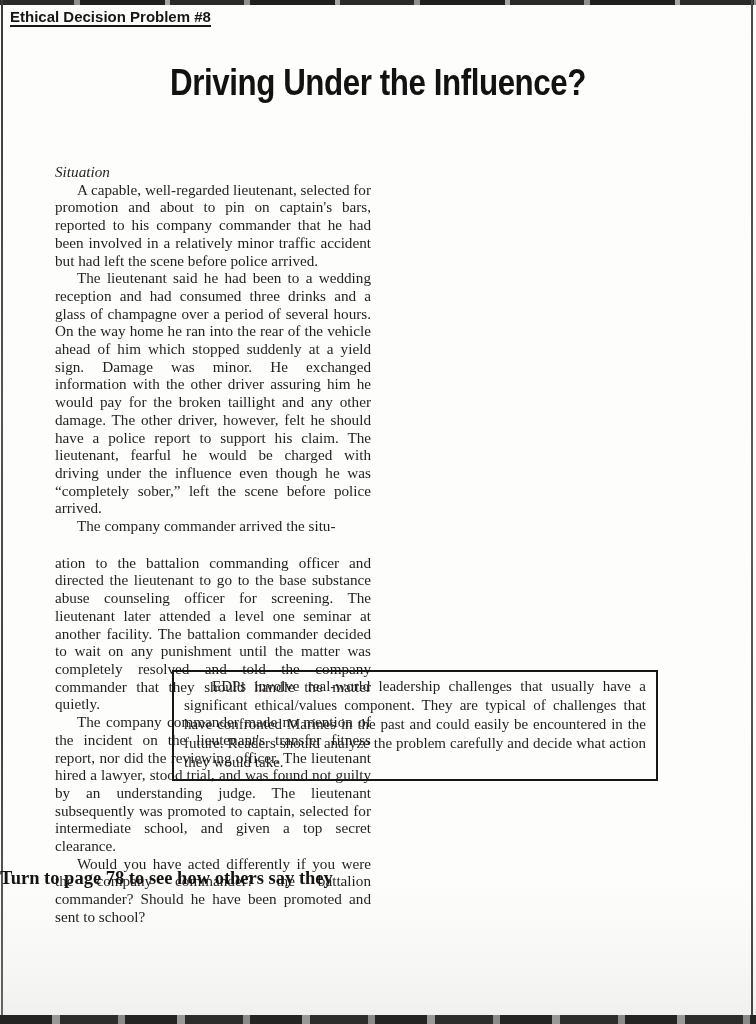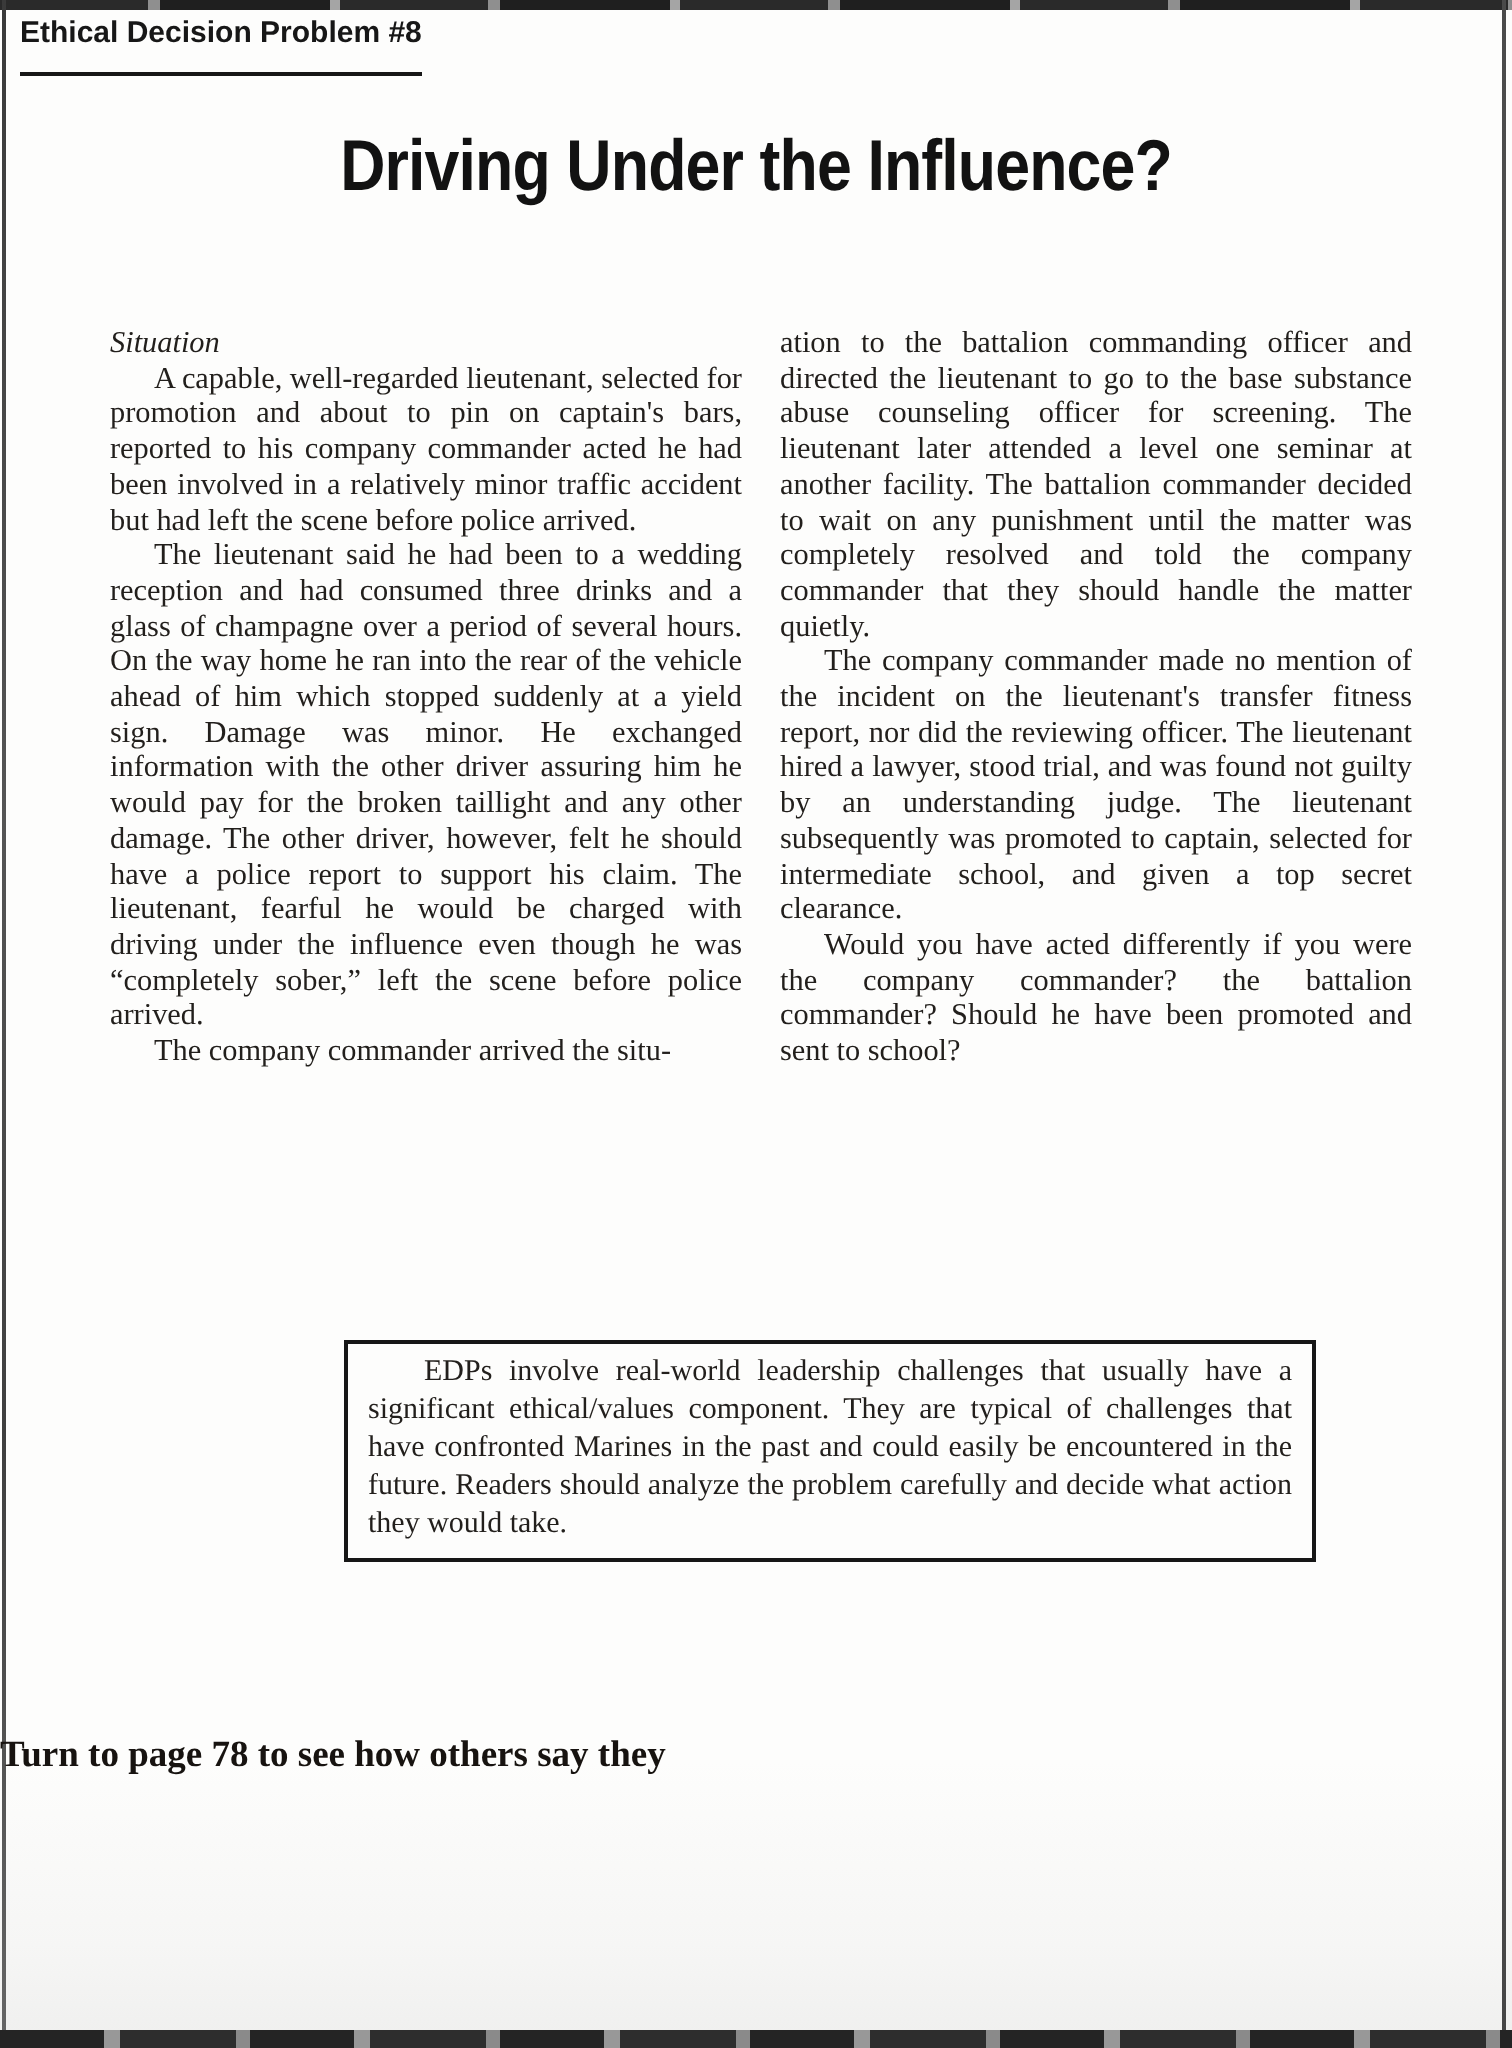"Ethical Decision Problem #8" .header .underline { padding-bottom: 11px -> 0px }
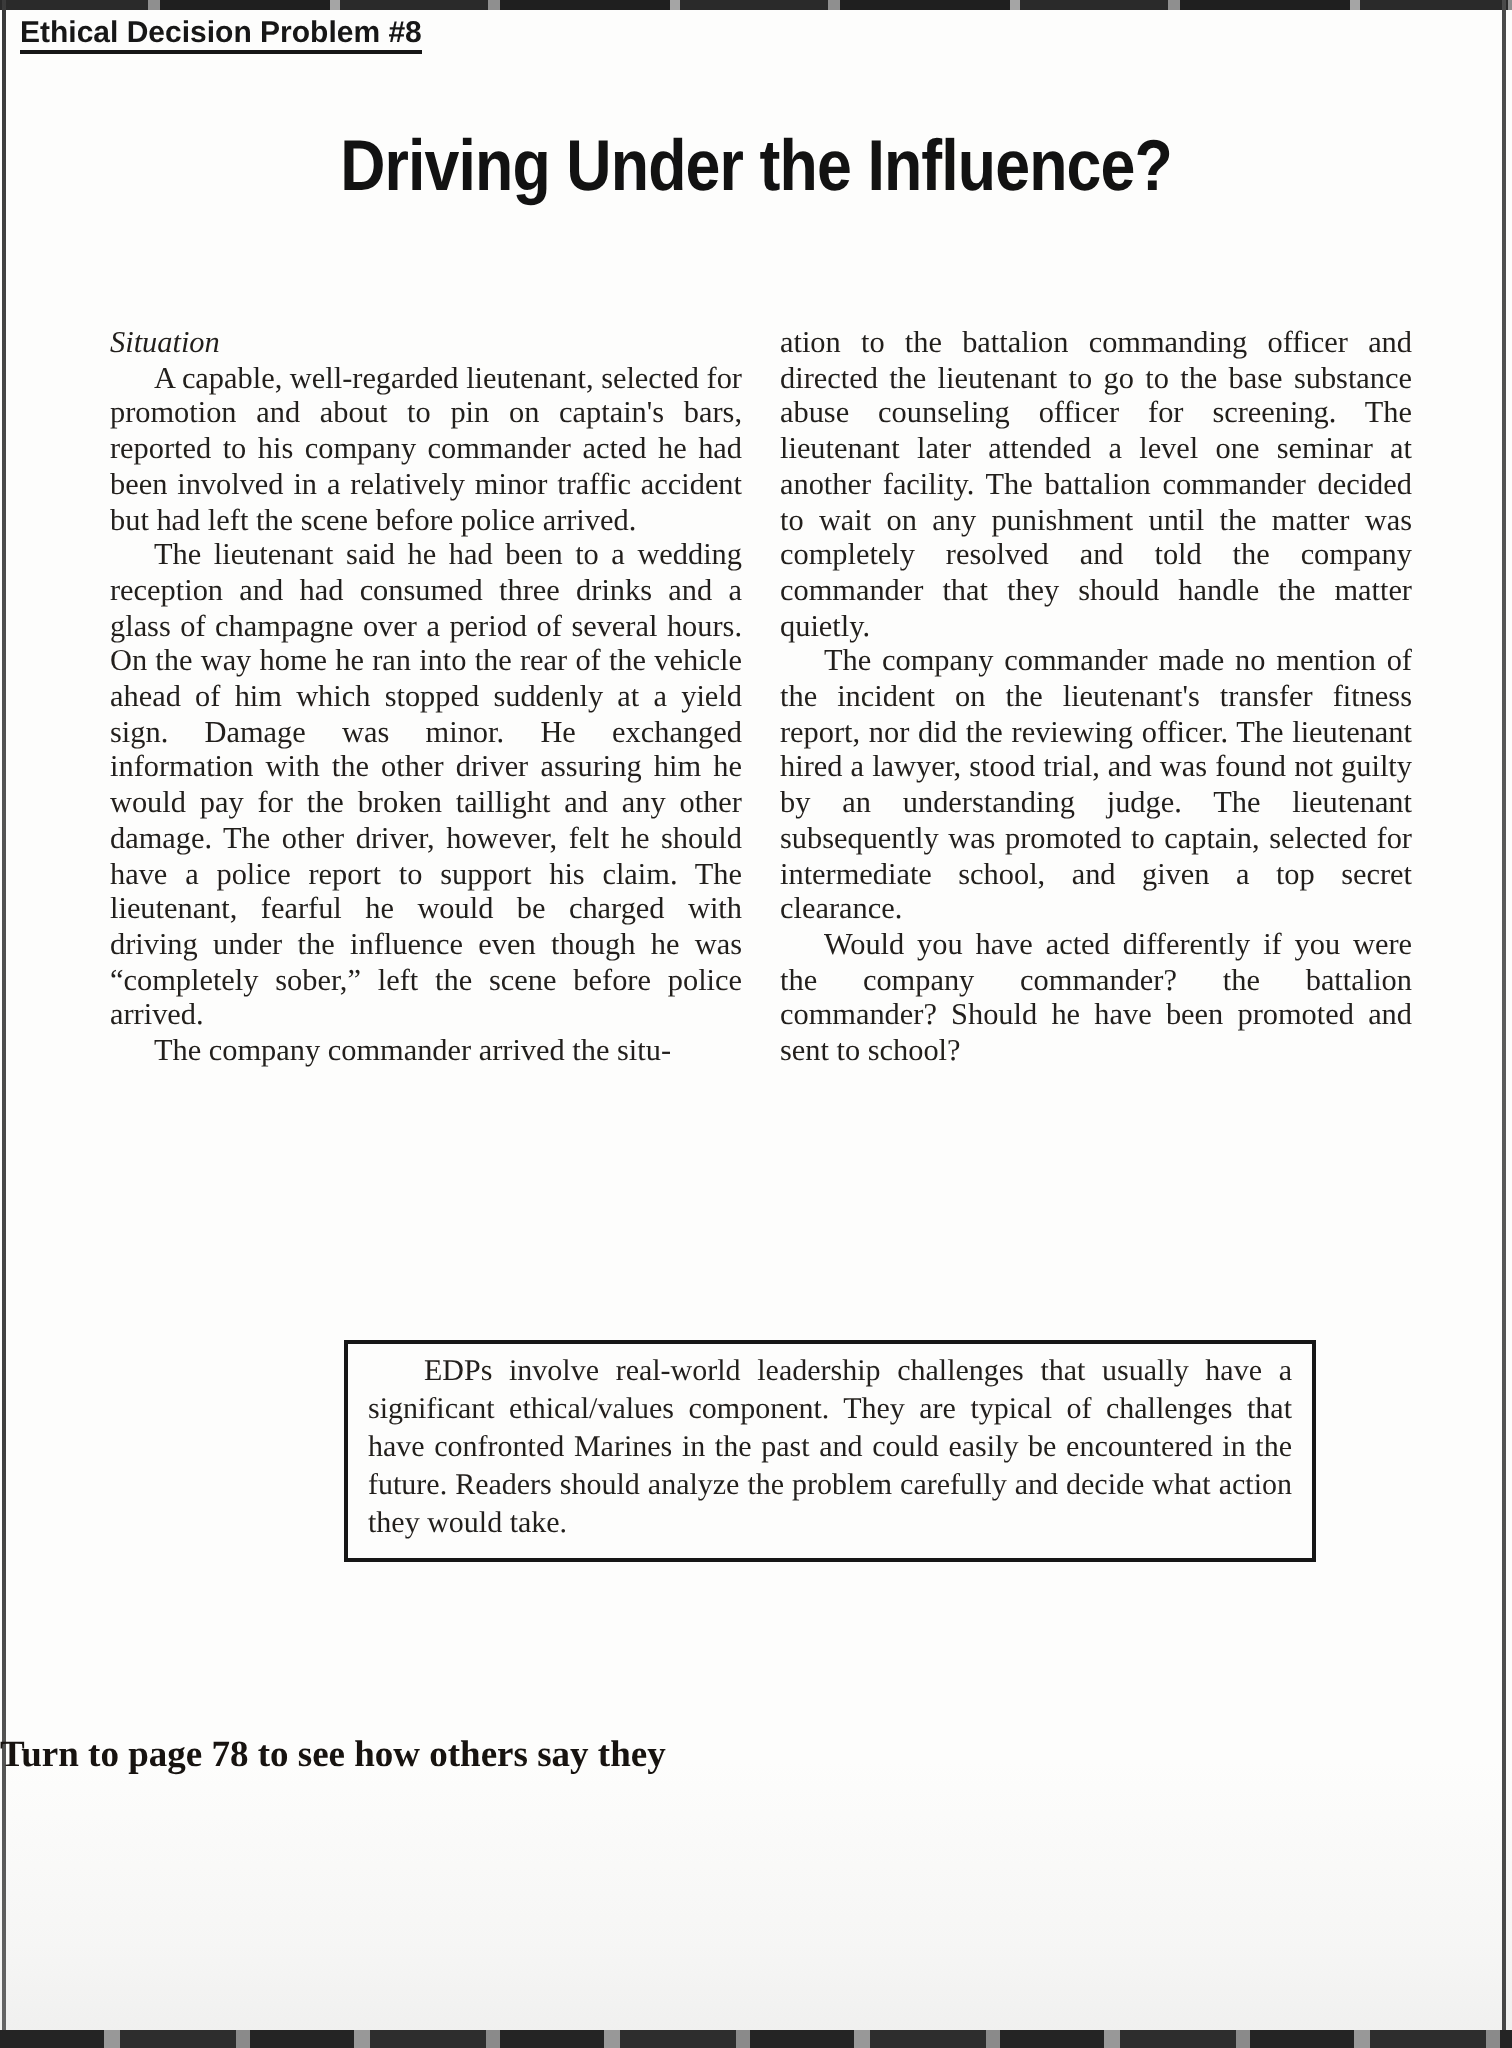"Situation" .columns { flex-direction: none -> column }
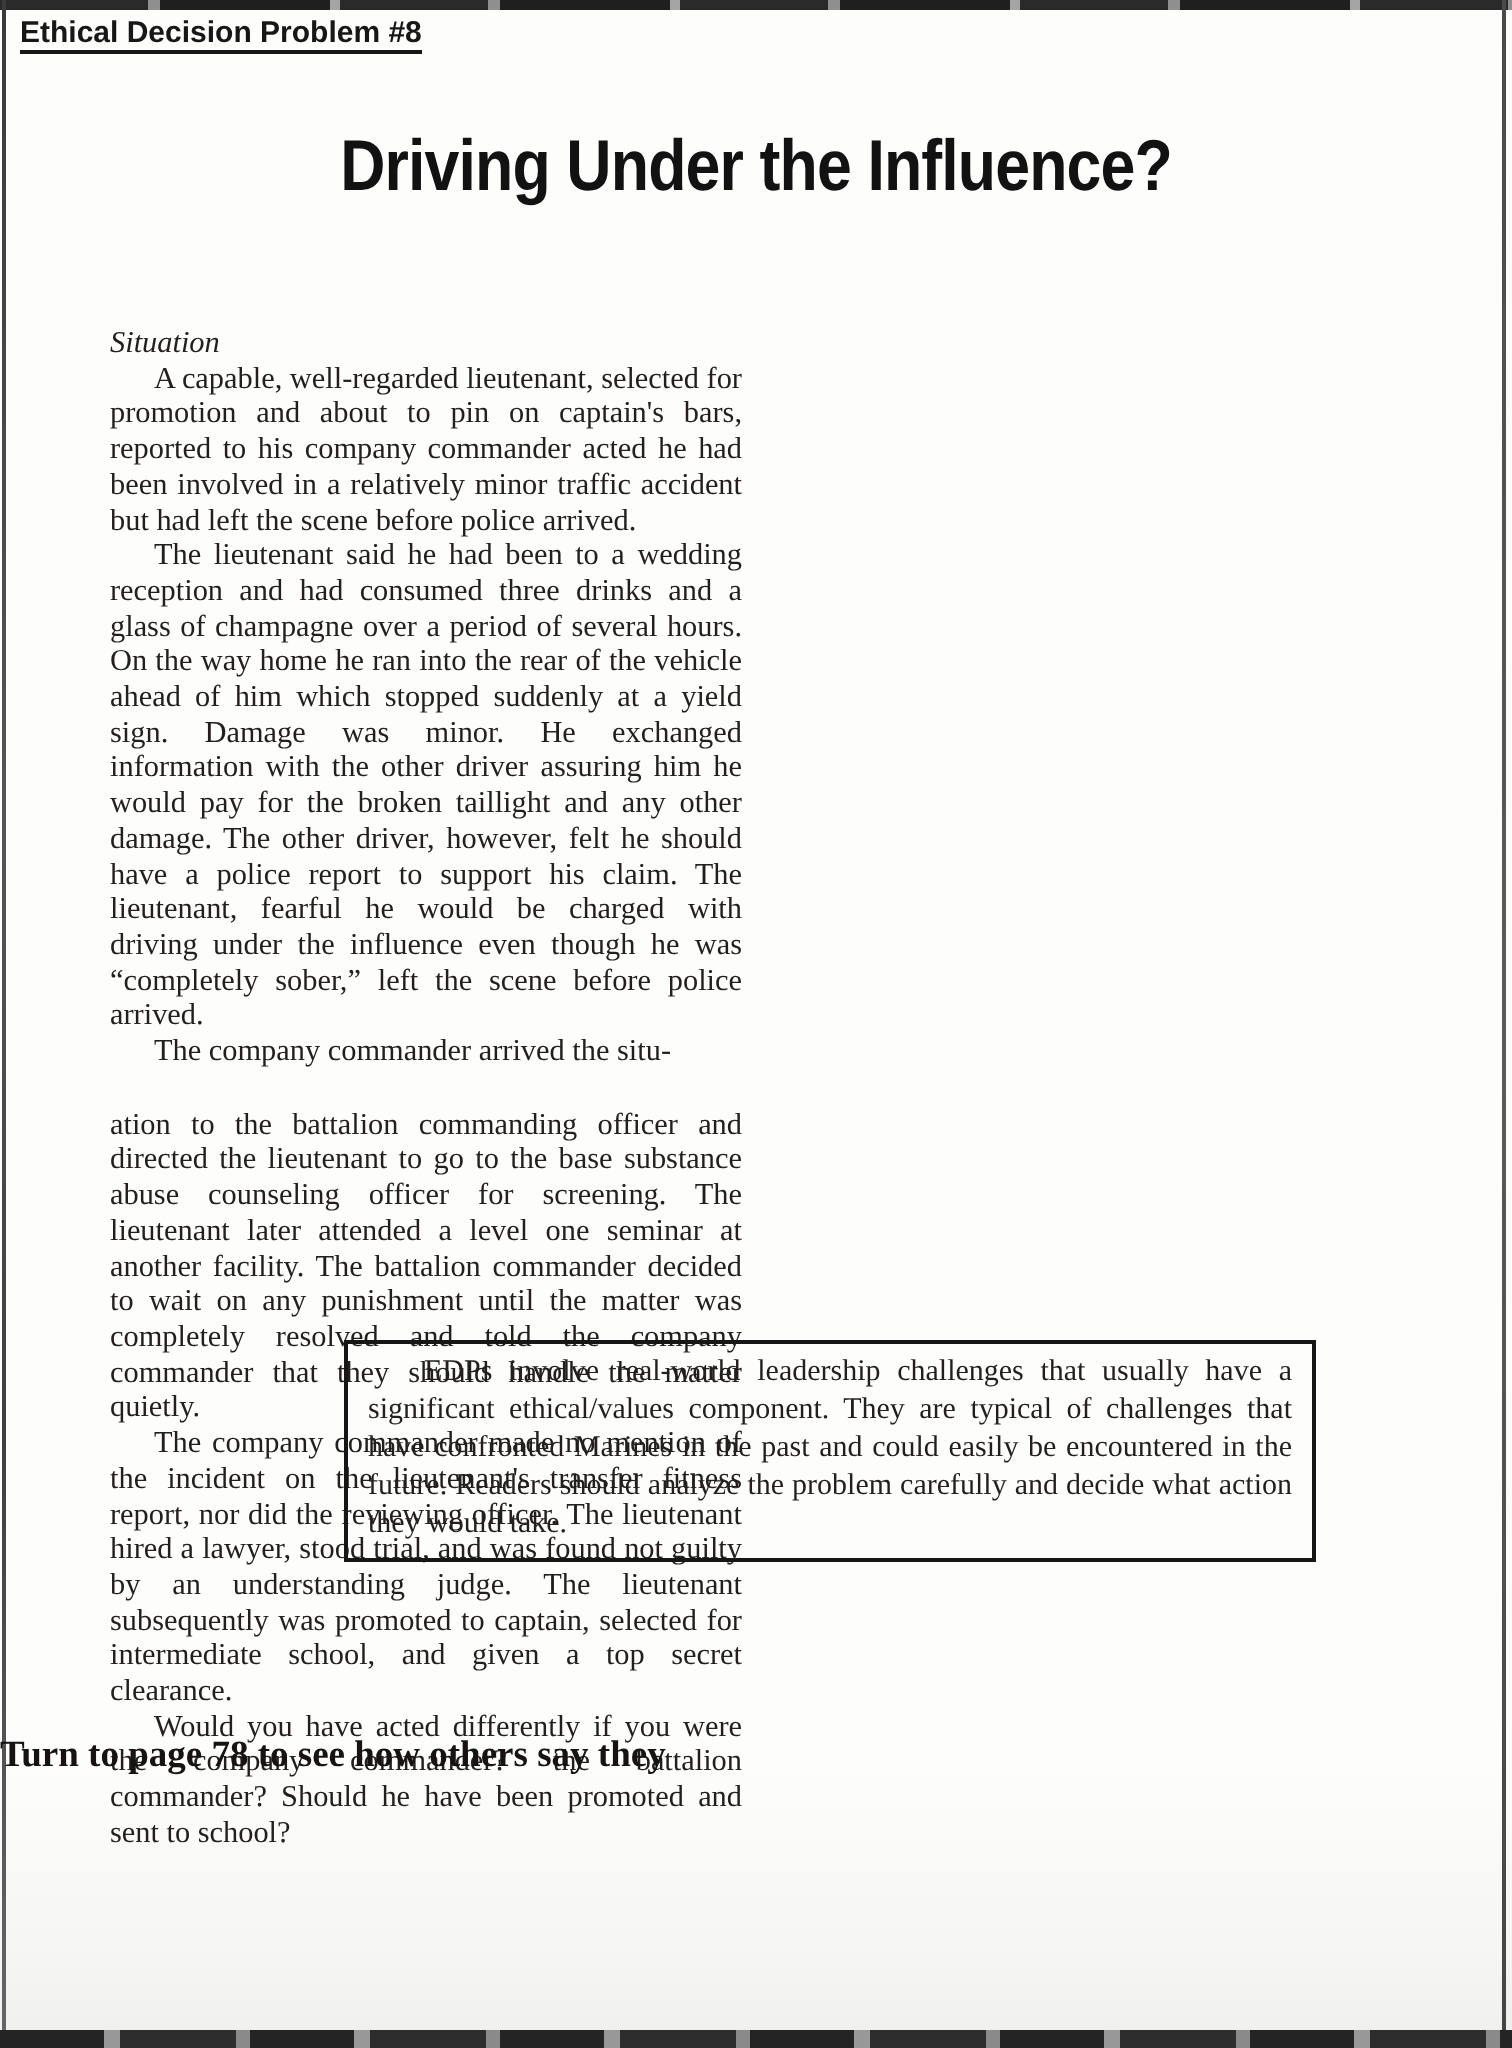"A capable, well-regarded lieutenant," p { text: acted -> that }
